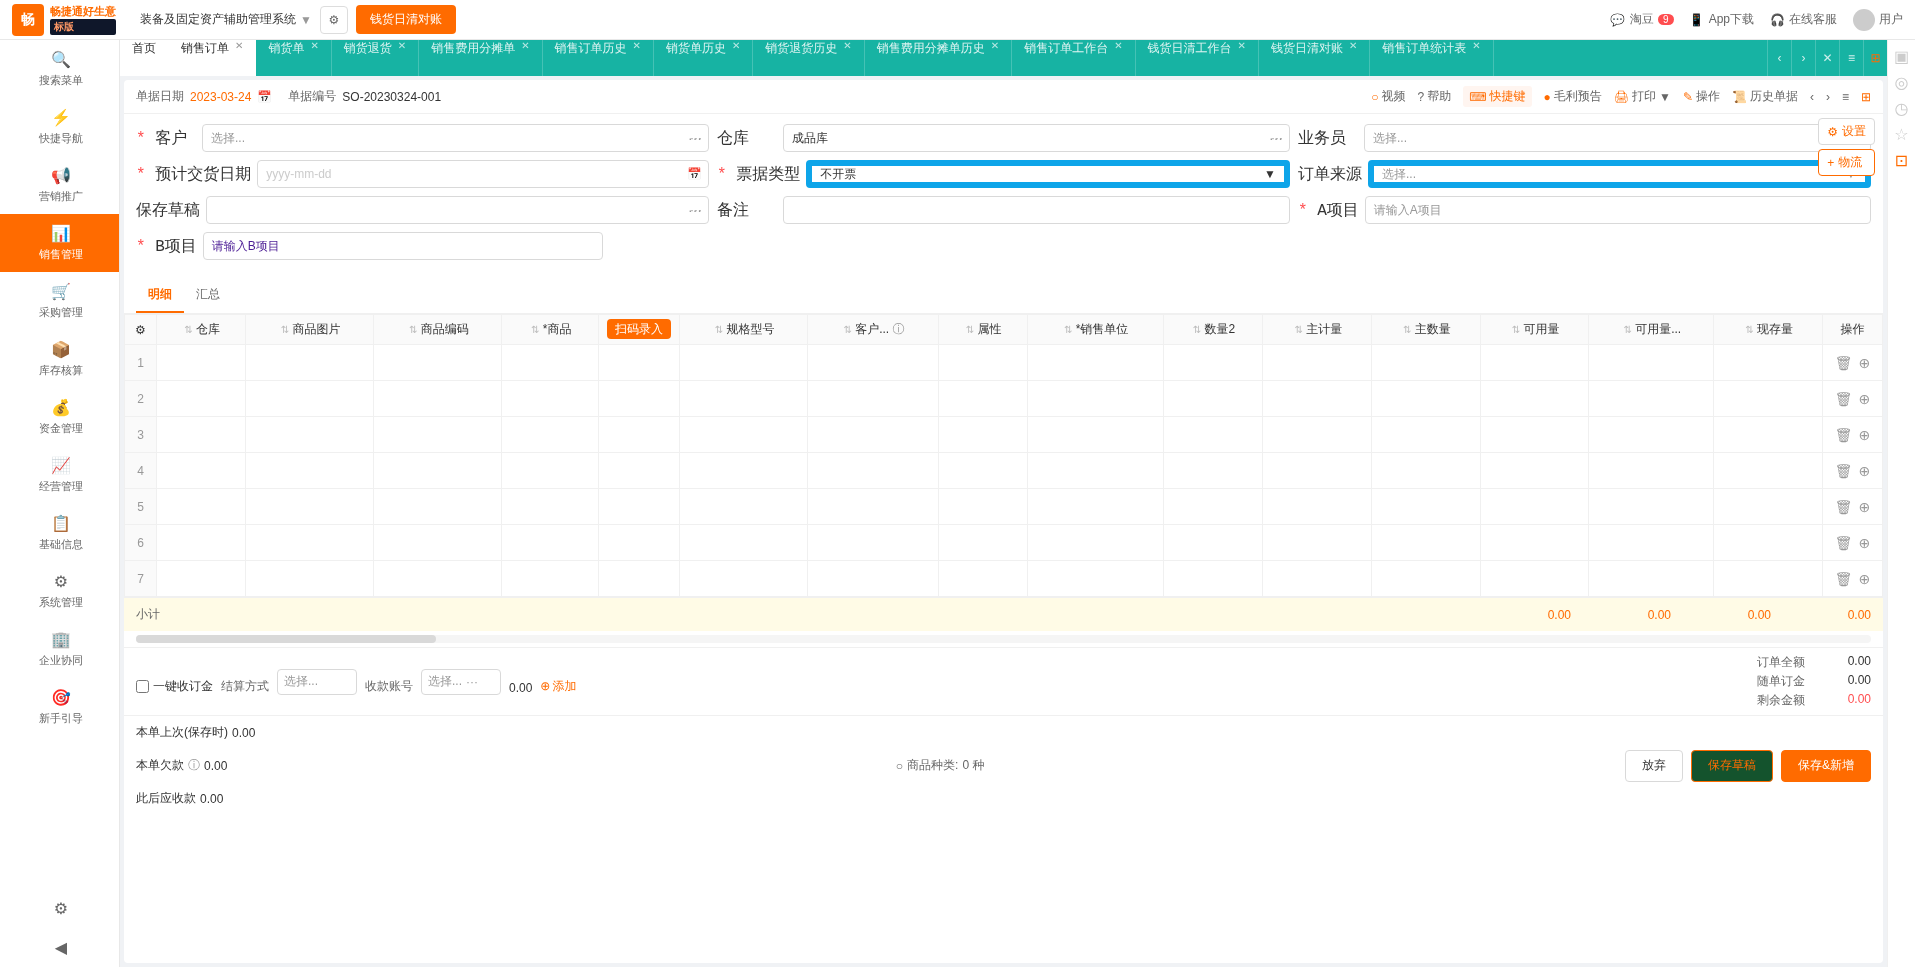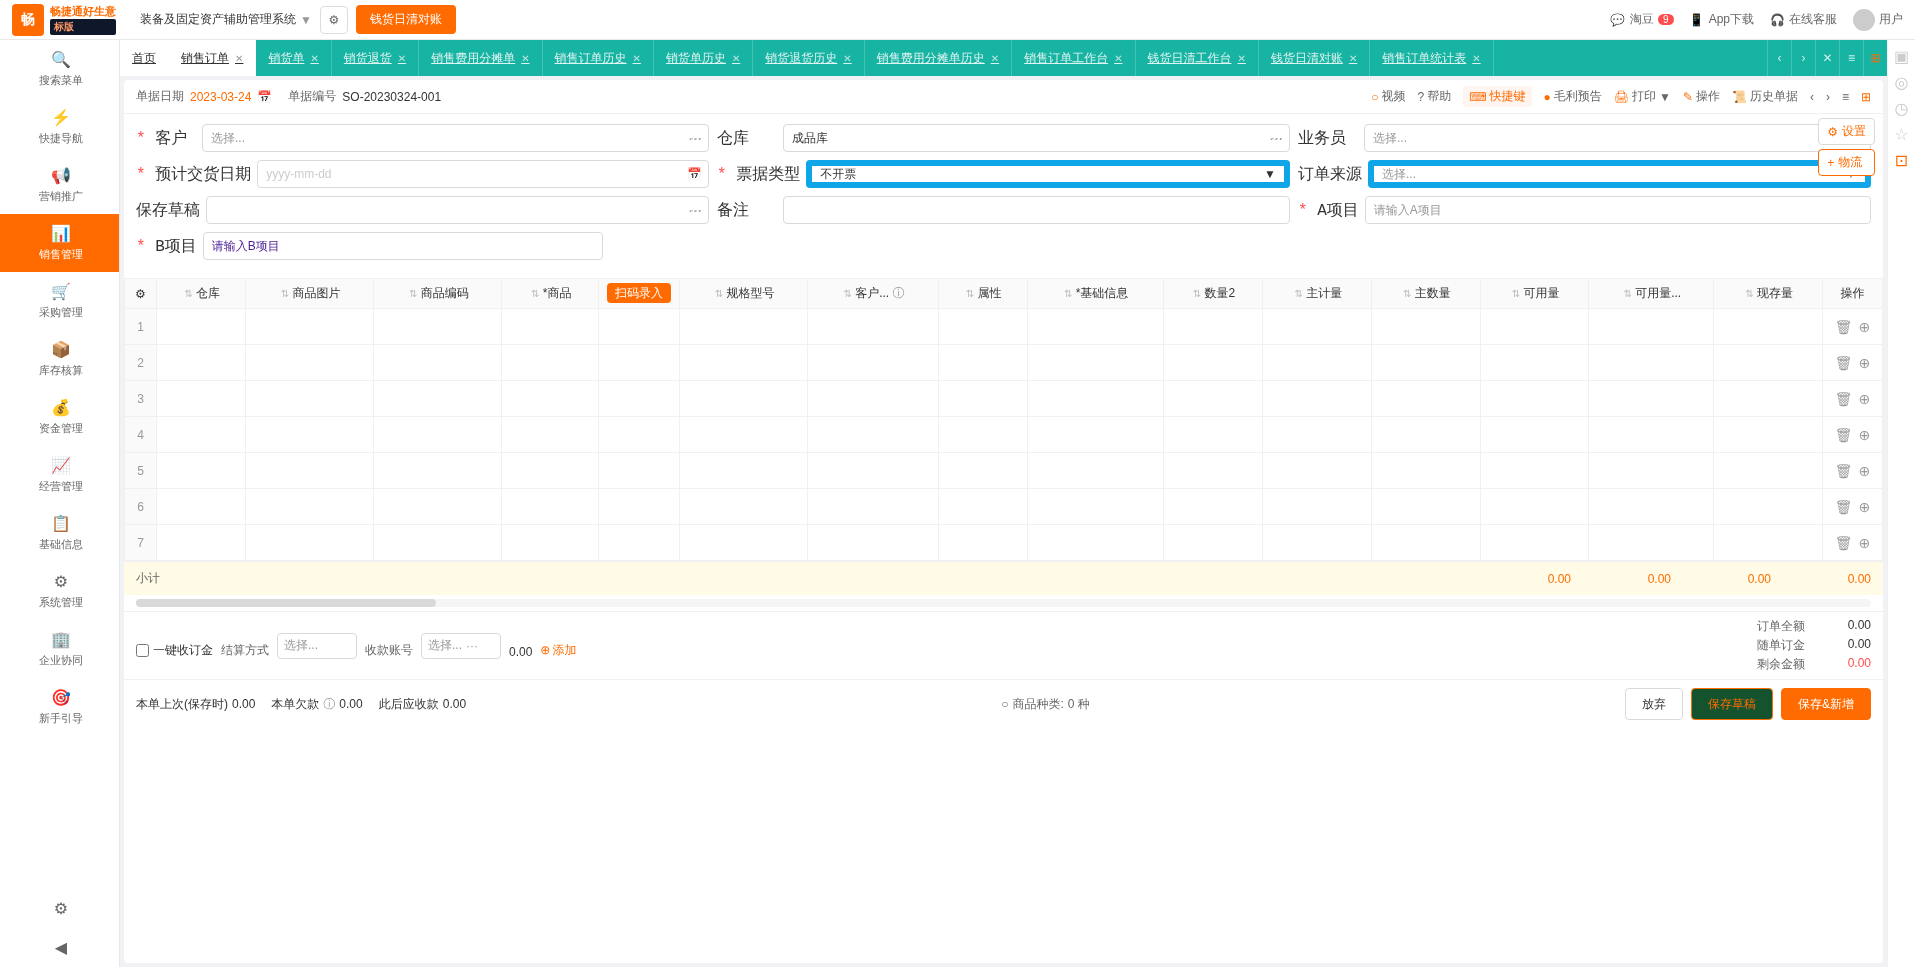"首页" .nav-tab { align-items: center -> none; text-decoration: underline -> none }
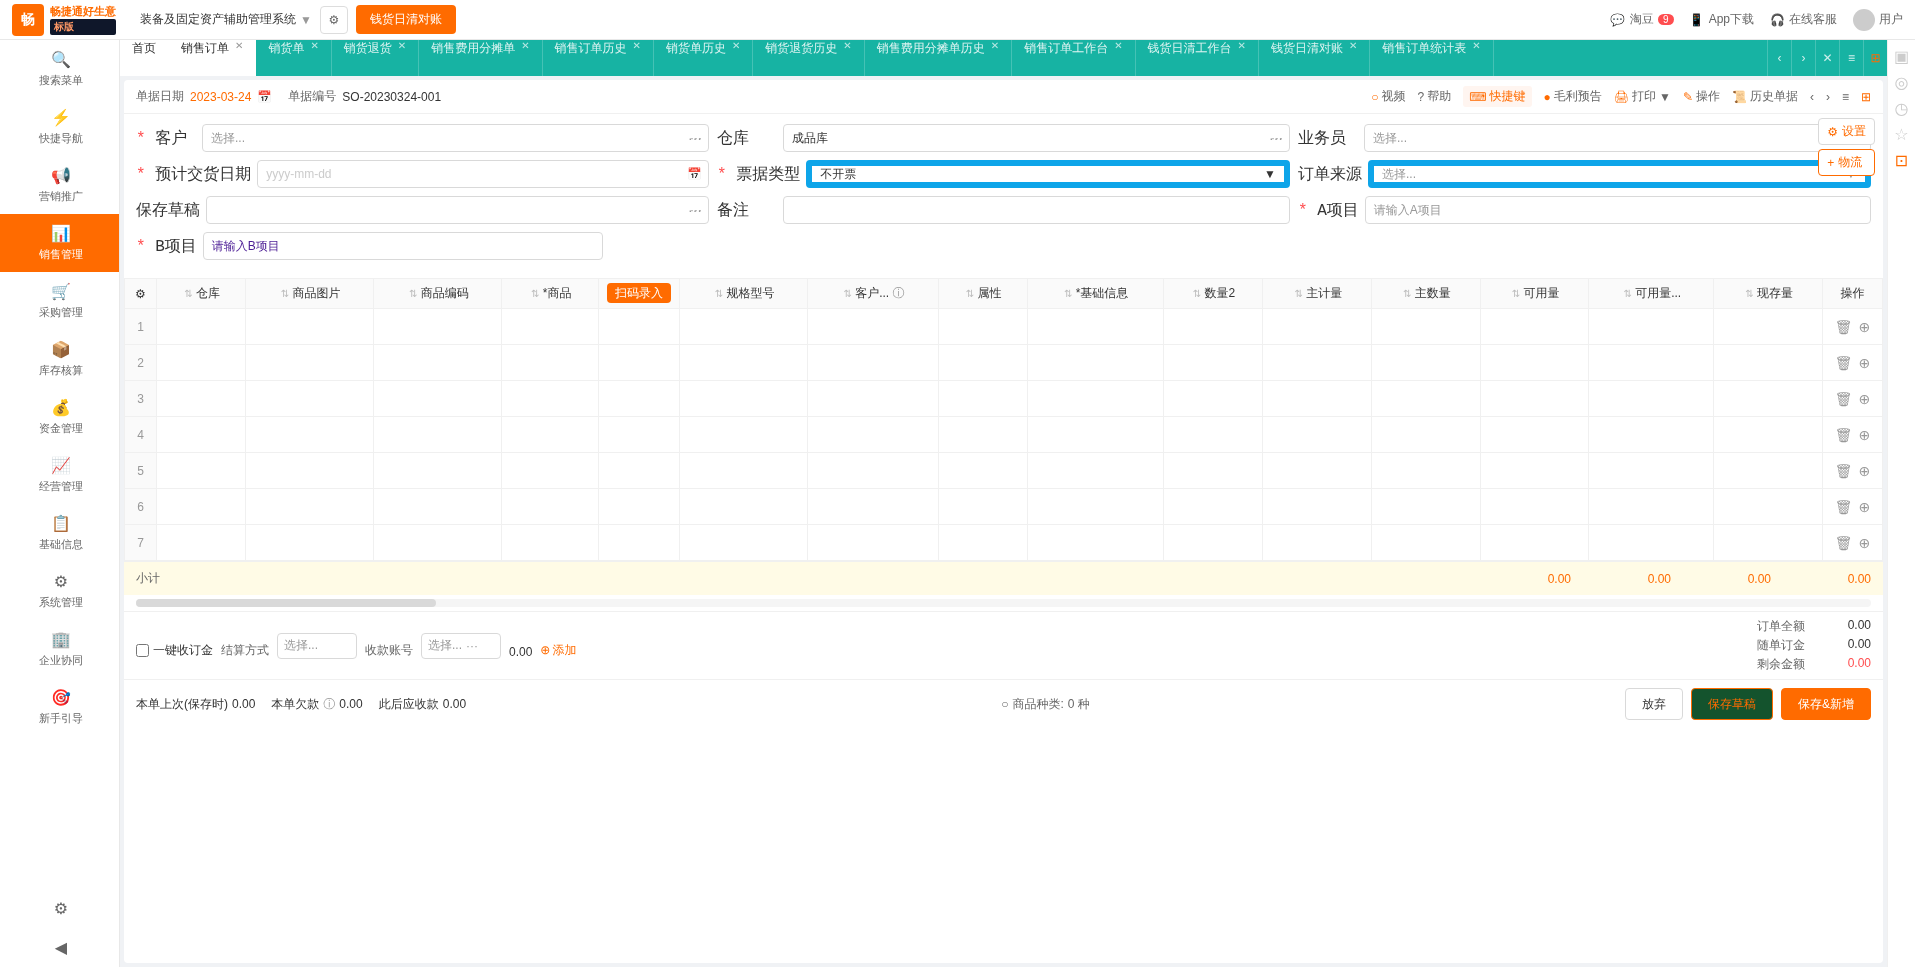"明细" div.detail-tabs { html: none -> <div> <div> <span>明细</span> </div> <div> <span>汇总</span> </div> </div> }
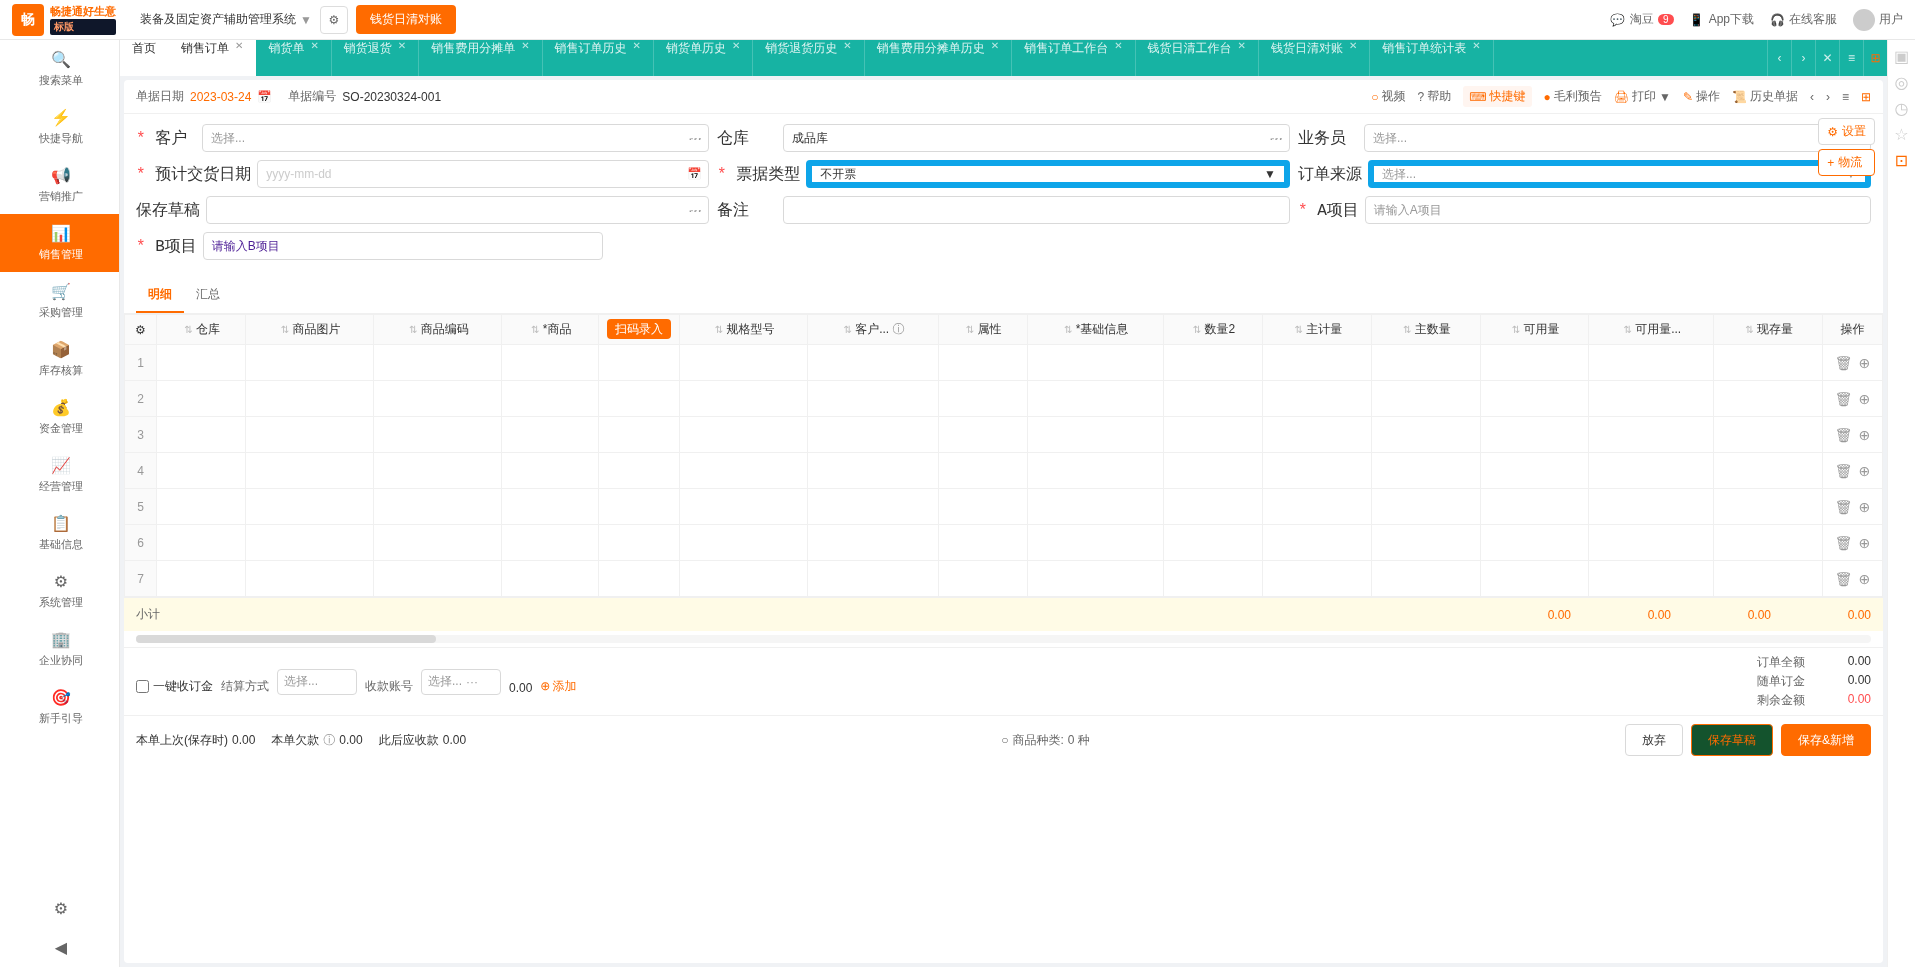"*基础信息" span { text: 基础信息 -> 销售单位 }
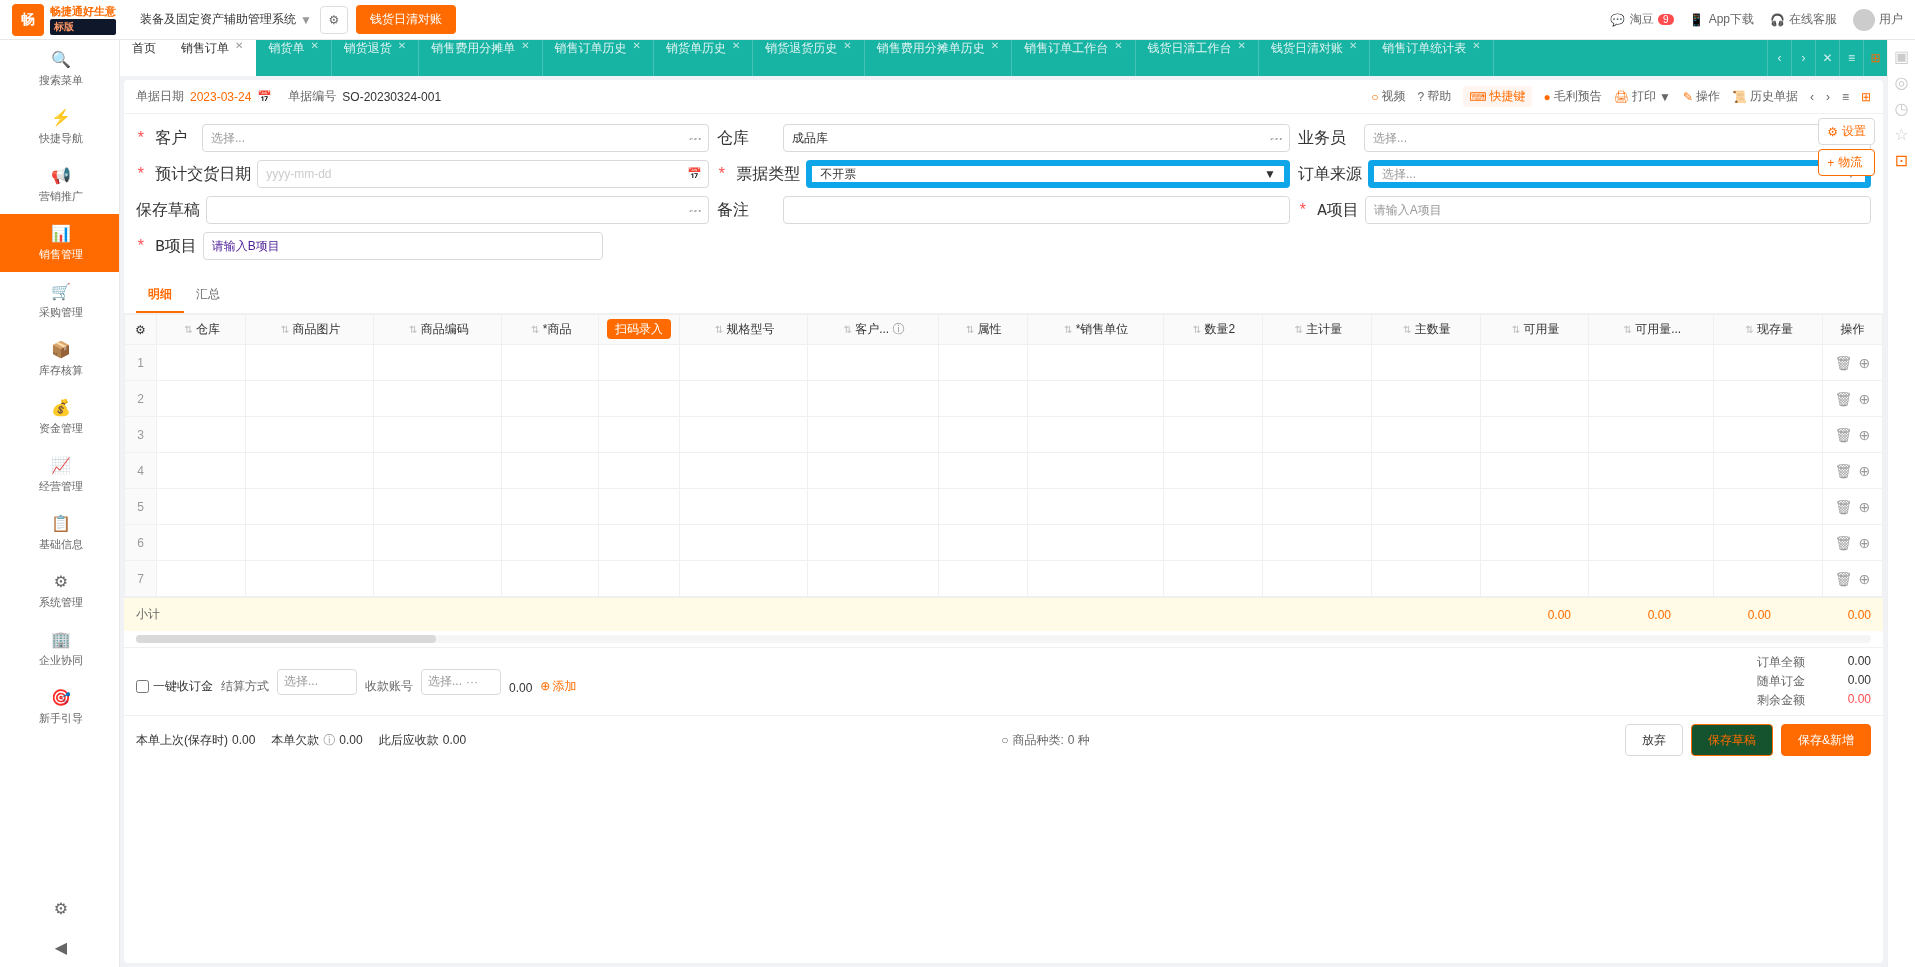"本单上次(保存时)" .left-stats { flex-direction: none -> column }
